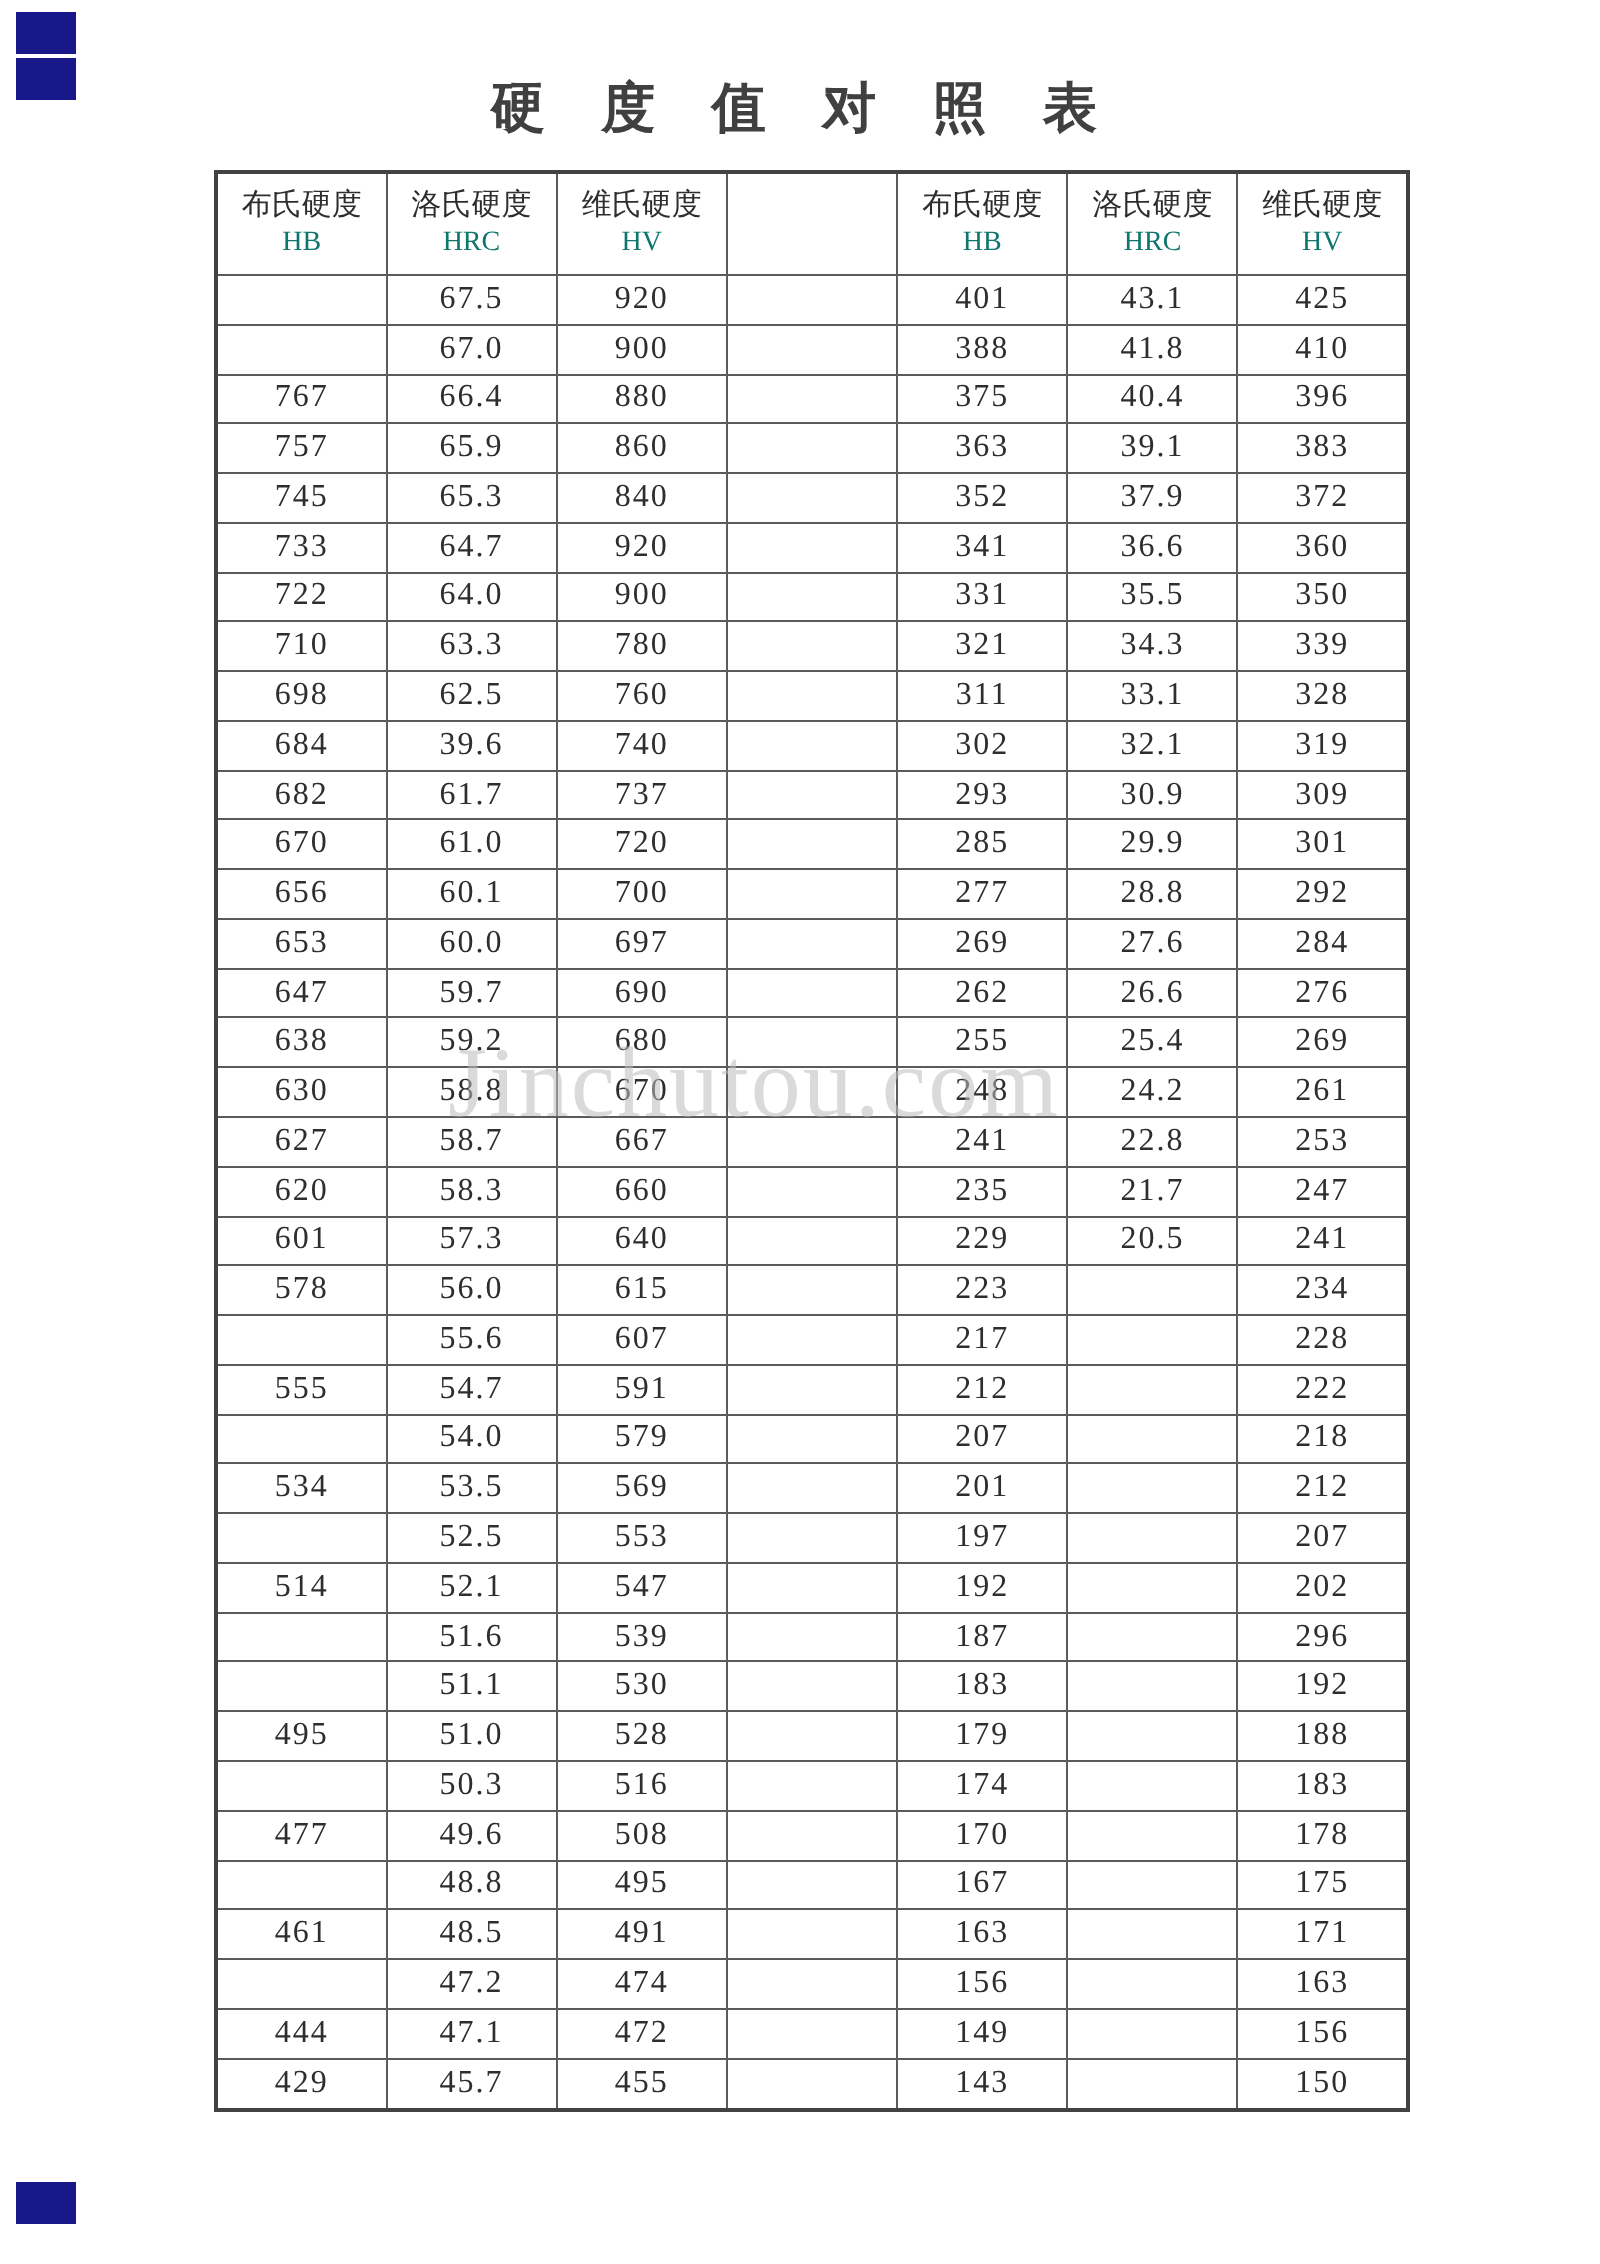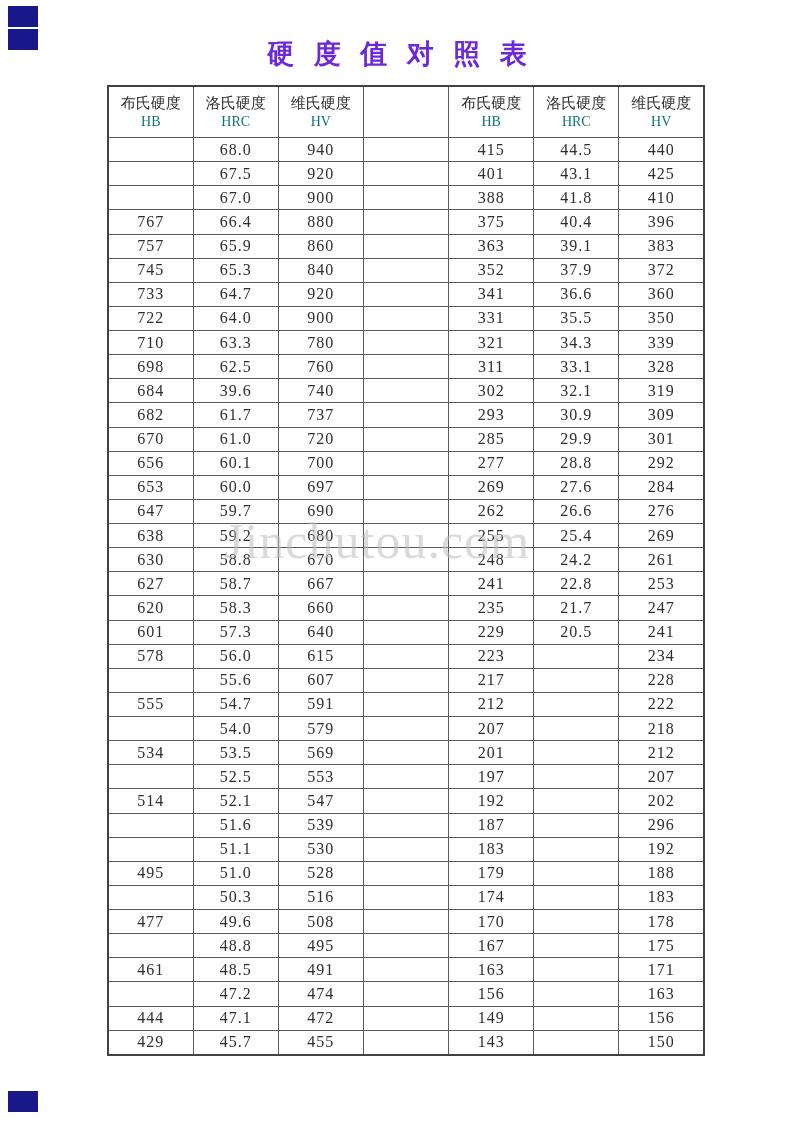"硬 度 值 对 照" .page-title { color: #6d28d9 -> #404040; font-family: Liberation Sans, sans-serif -> Liberation Mono, monospace }
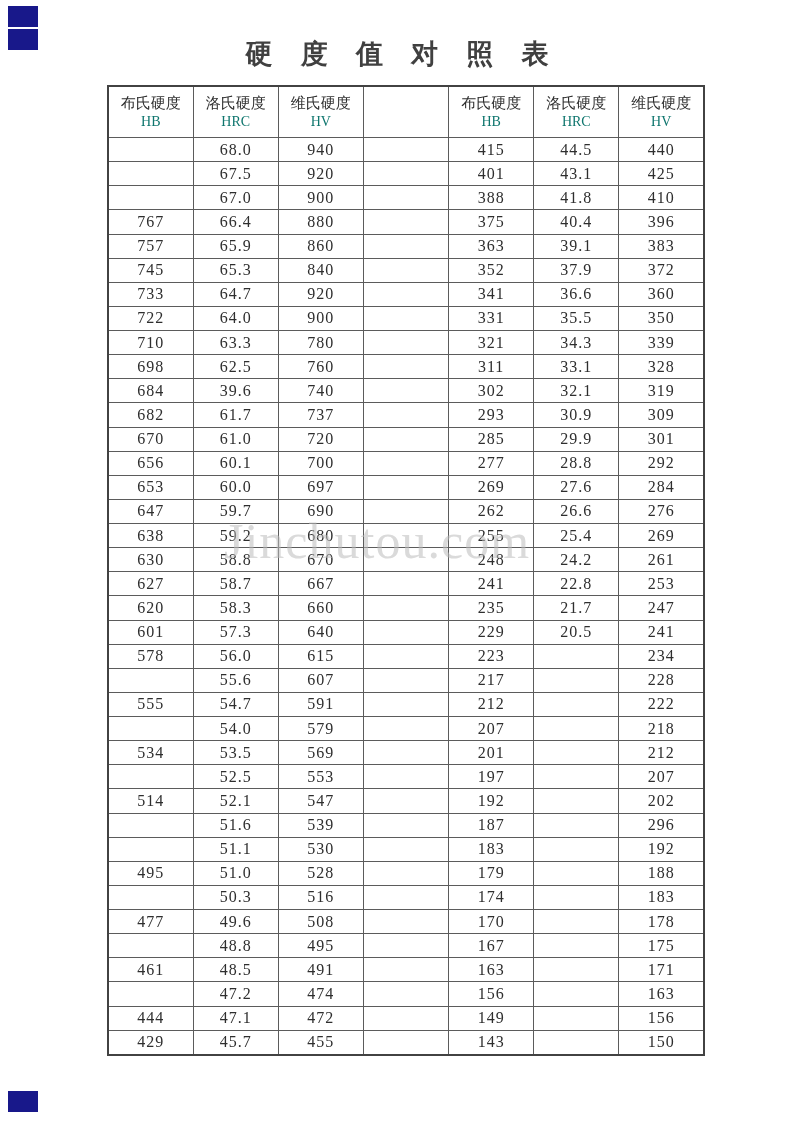"68.0" tr { html: <tr> <td></td> <td>68.0</td> <td>940</td> <td></td> <td>415</td> <td>44.5</td> <td>440</td> </tr> -> none }
